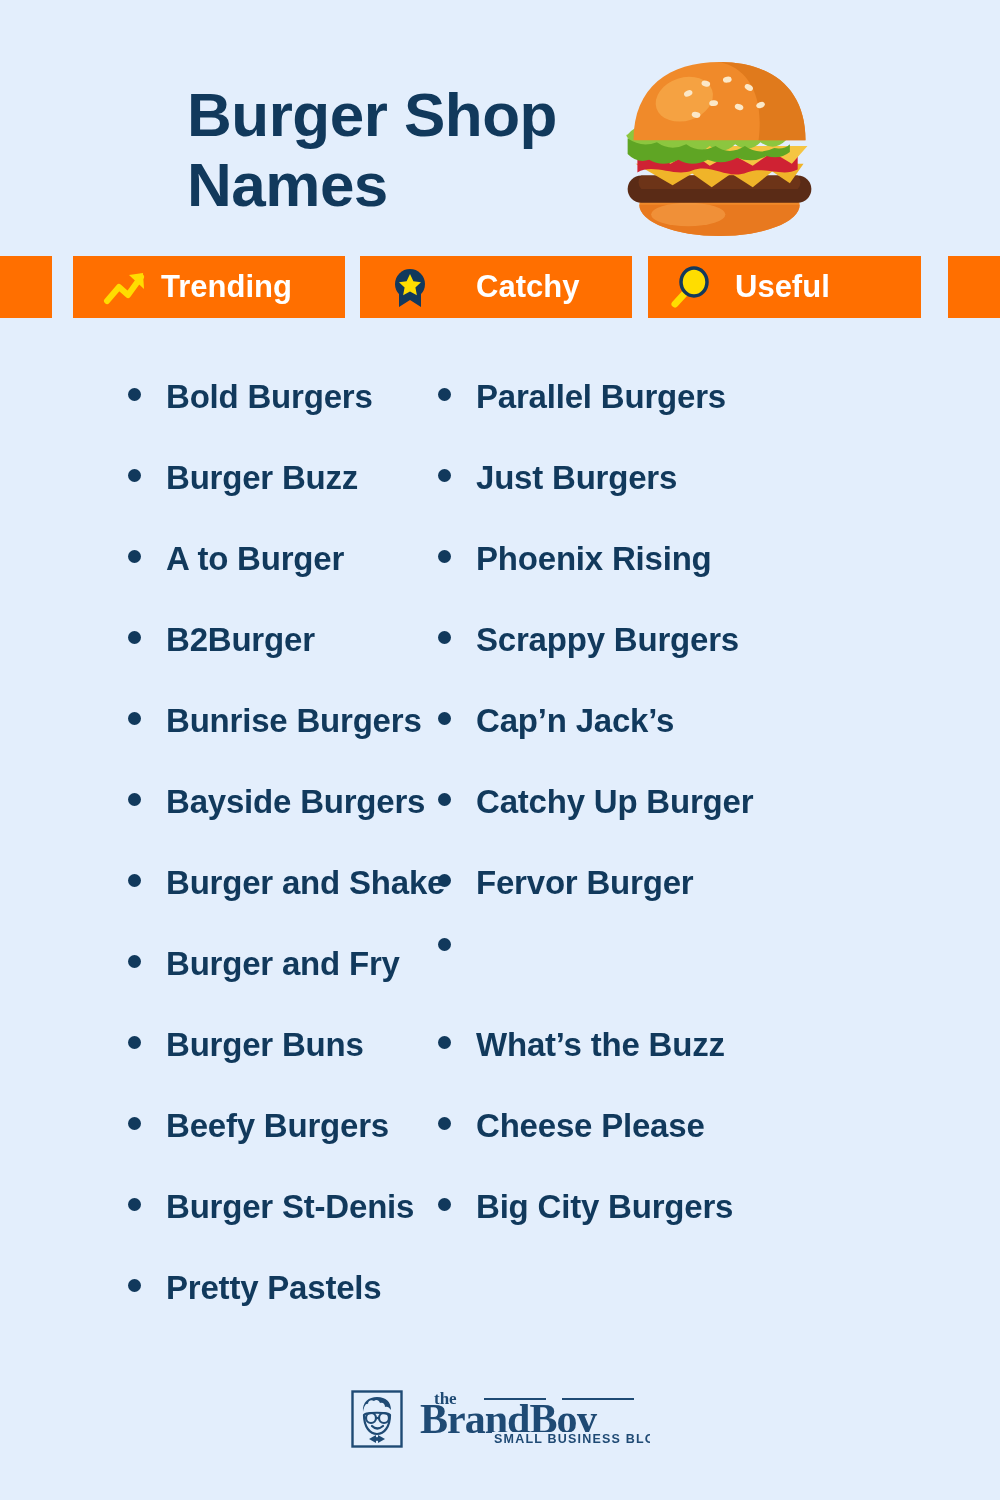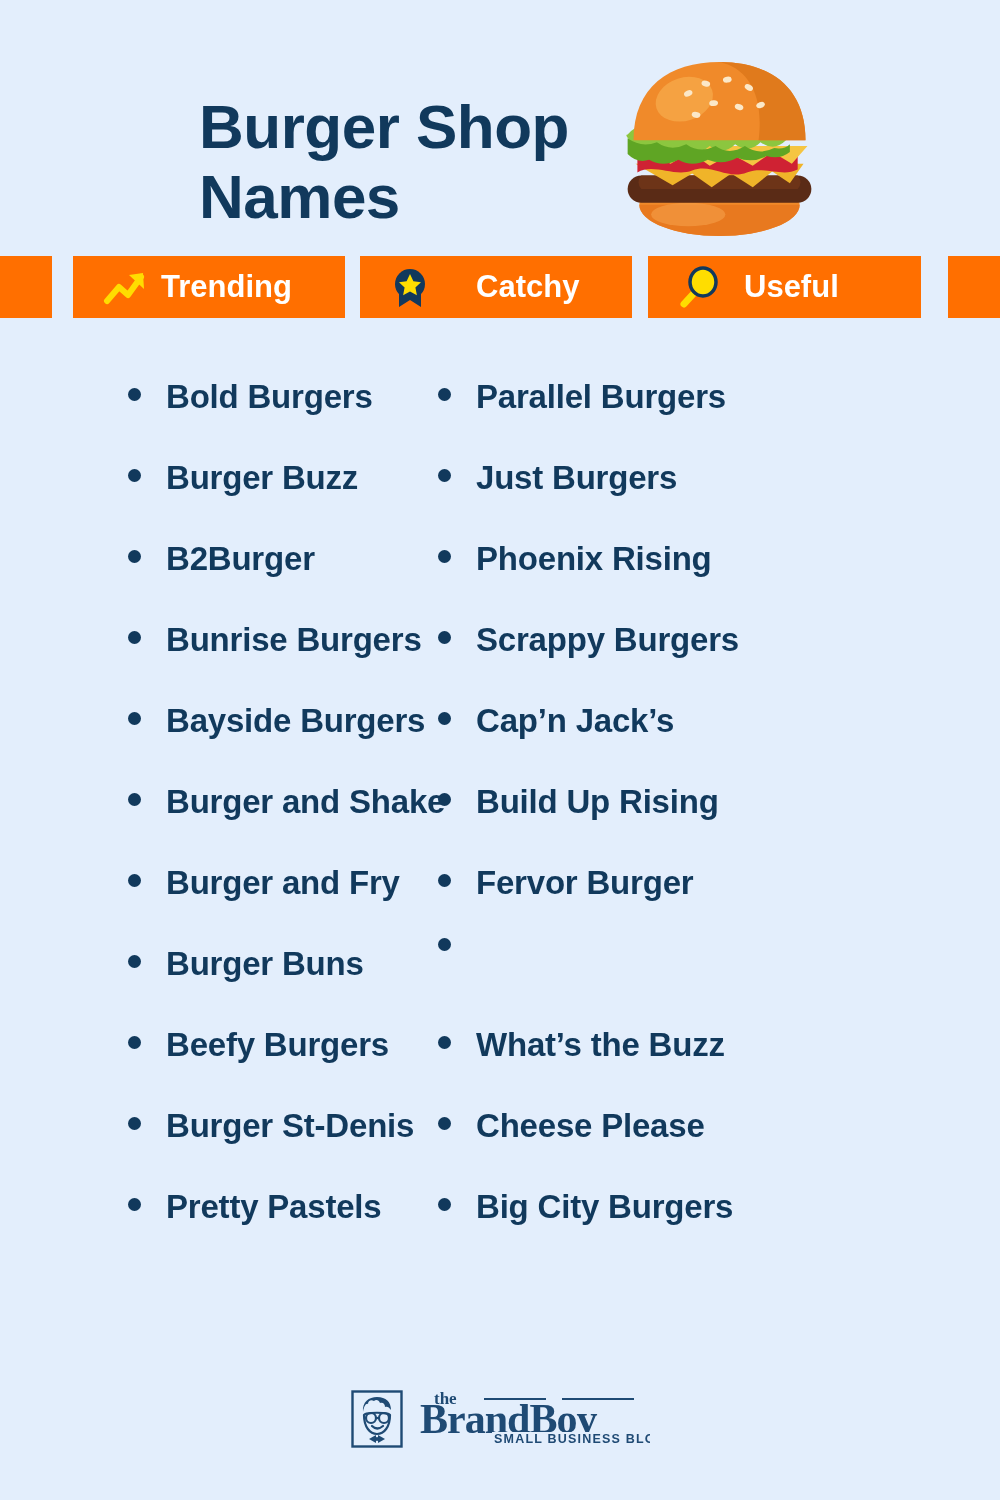"Burger Shop" .title { margin: 16px -> 4px }
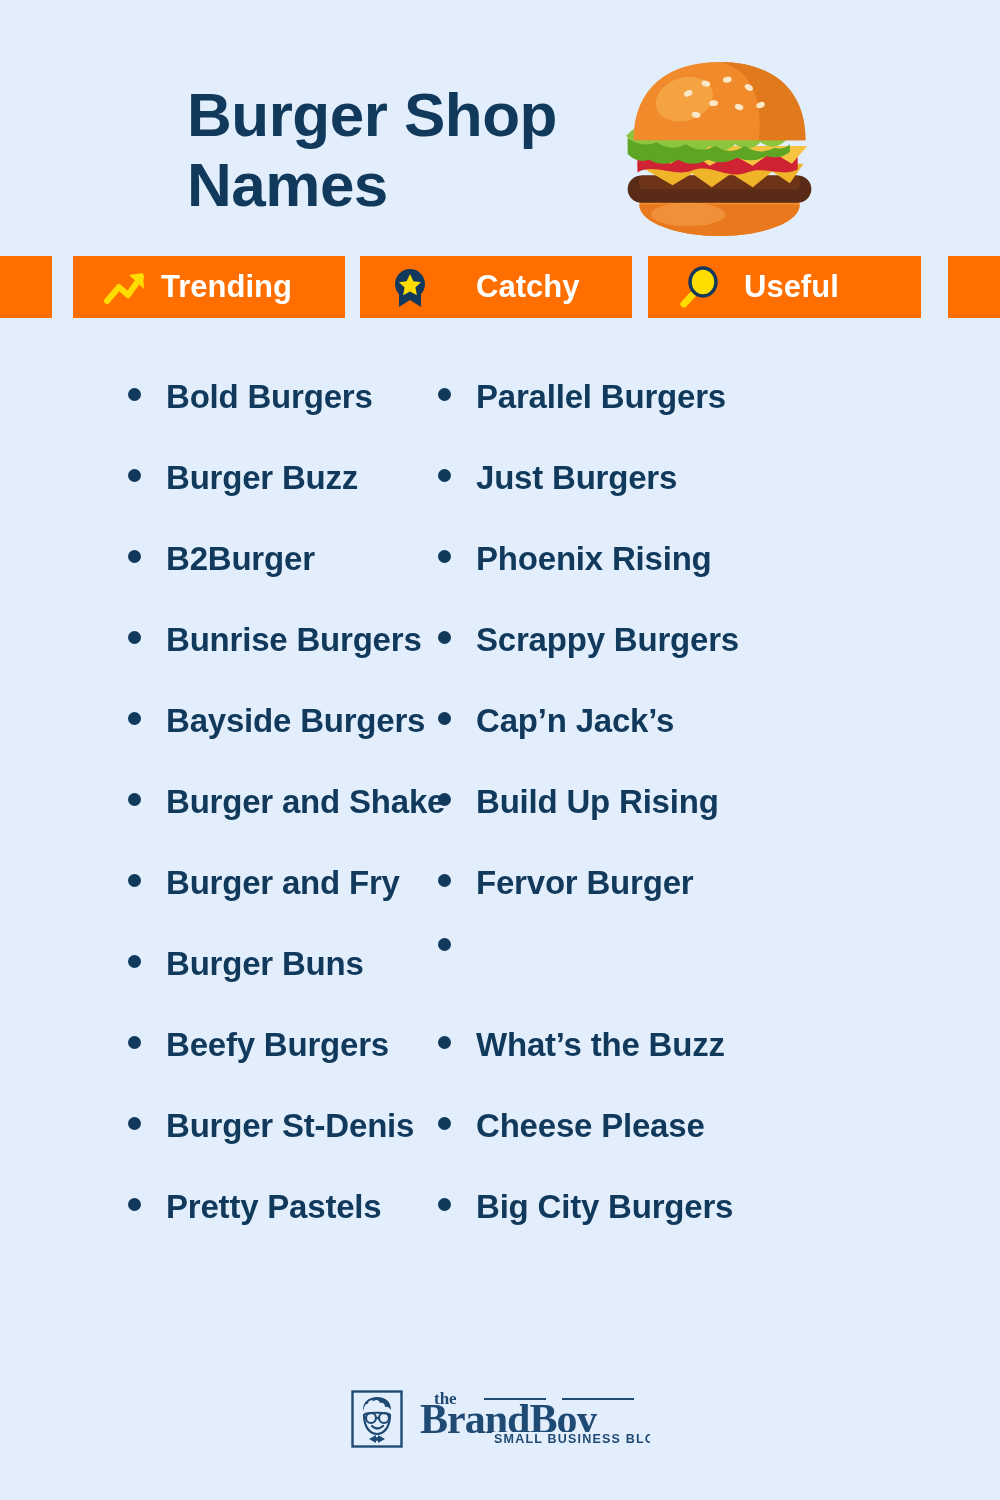"Useful" .badge.b2 { padding-left: 30px -> 21px }
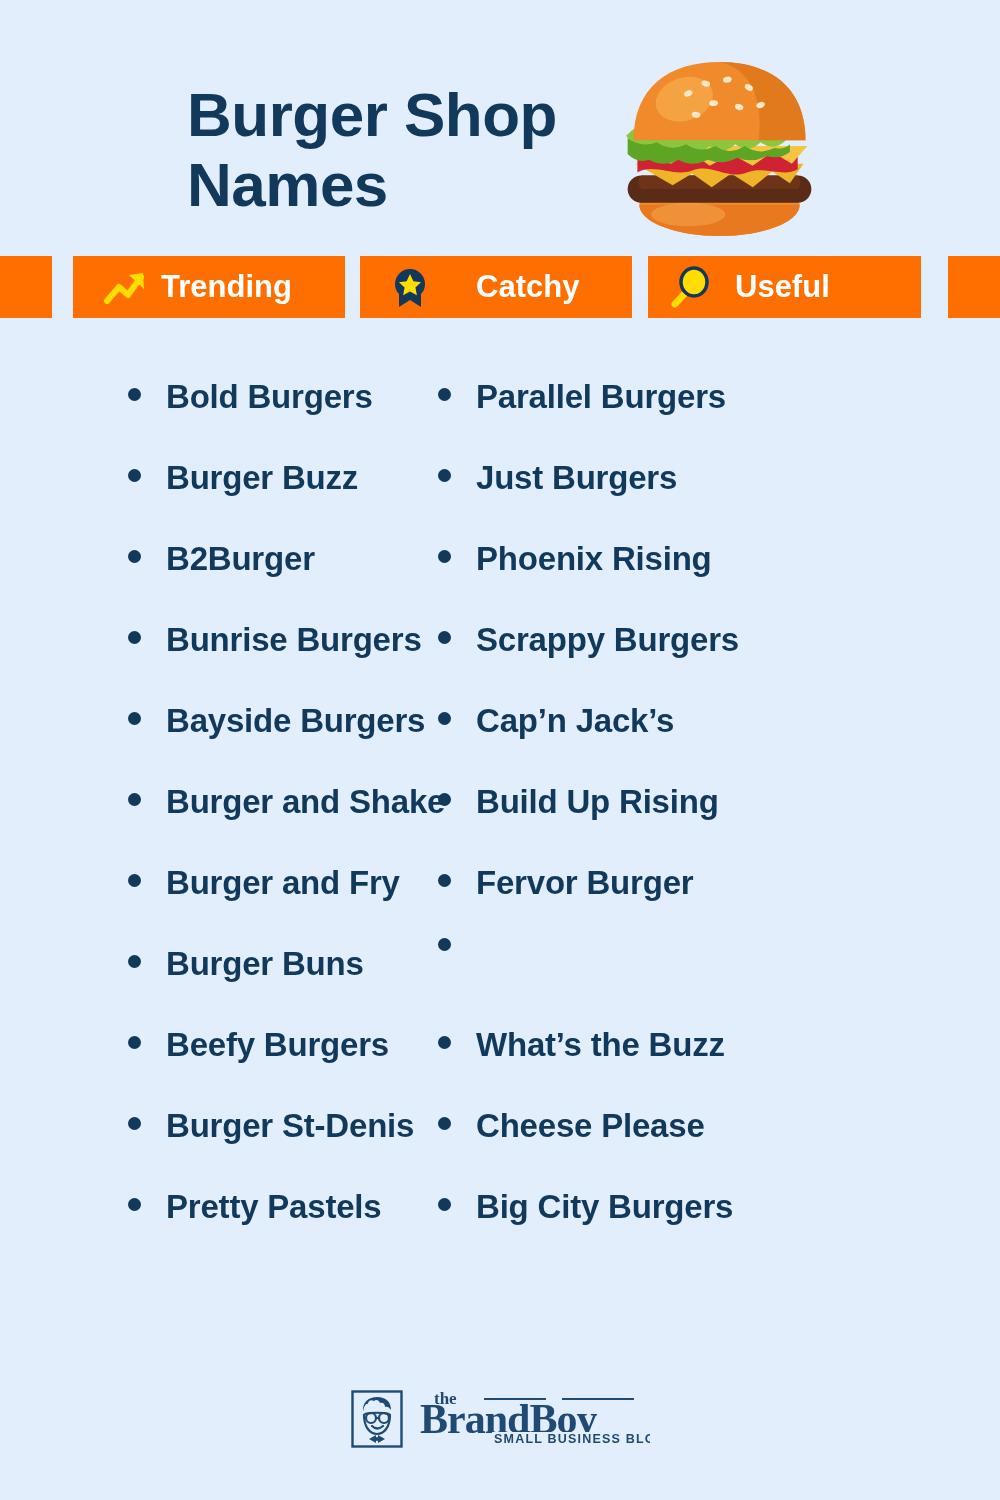"A to Burger" div.name-item { html: none -> <div> <span></span> <span>A to Burger</span> </div> }
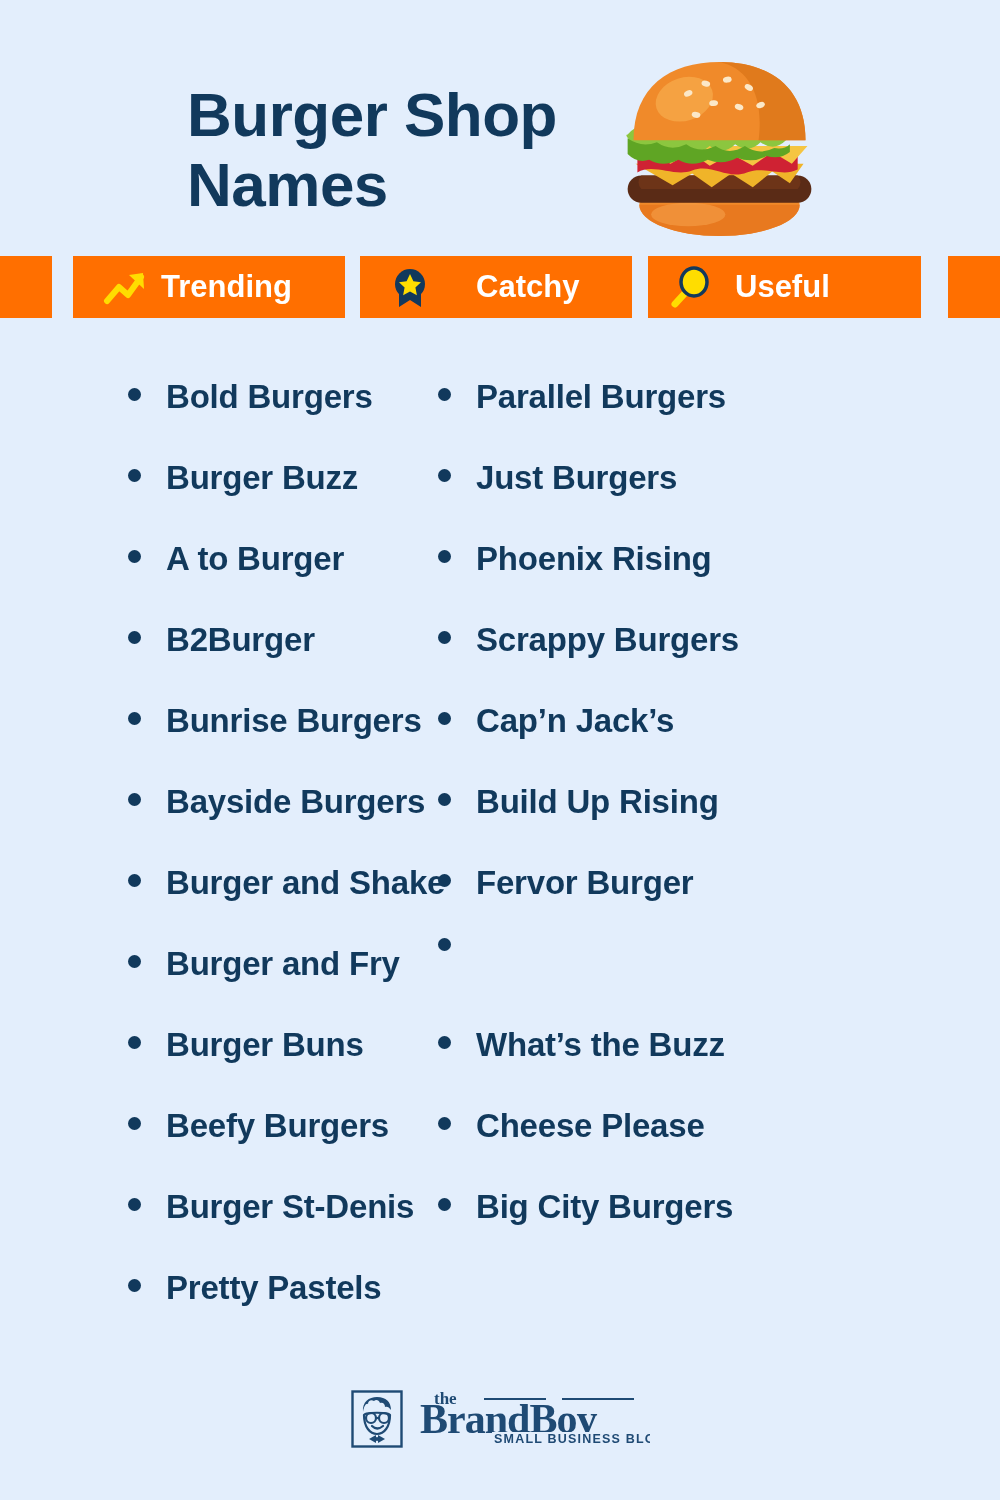"Build Up Rising" span.name-text { text: Build Up Rising -> Catchy Up Burger }
